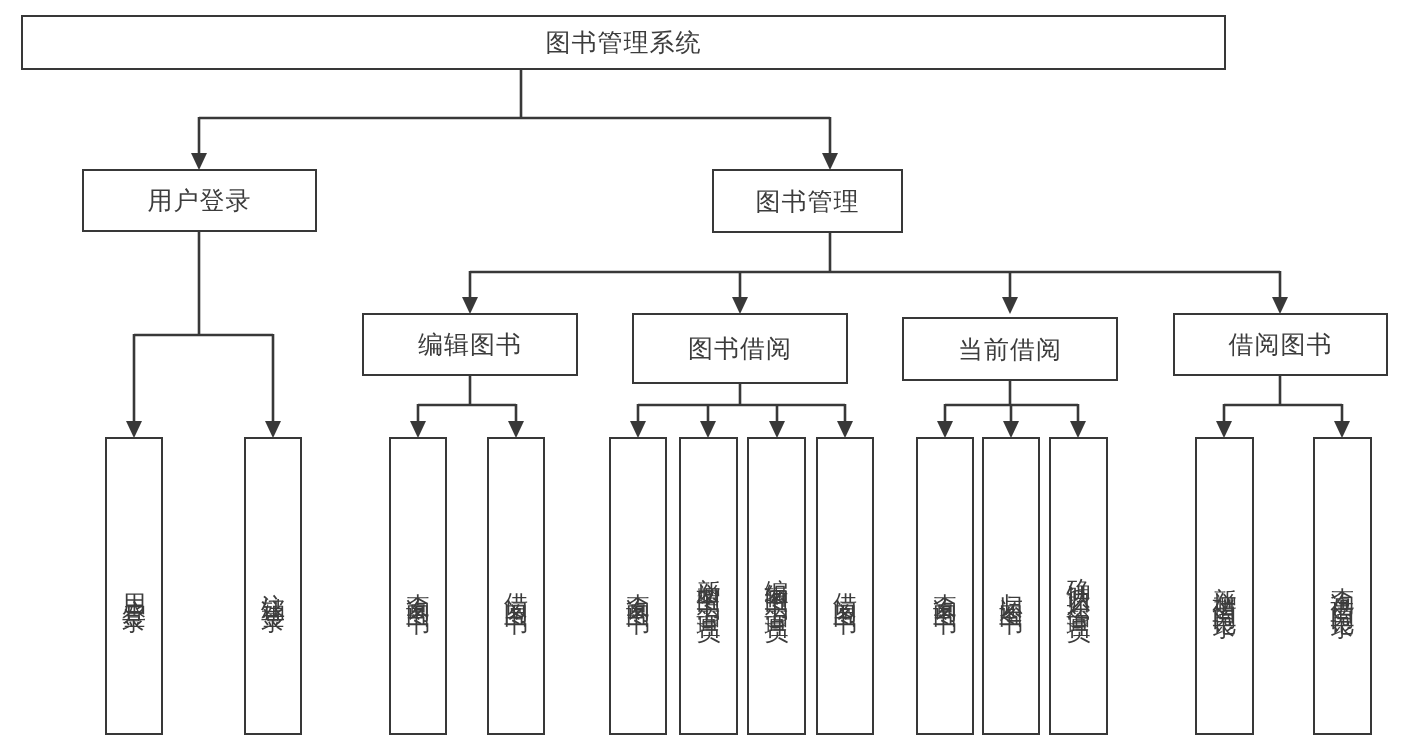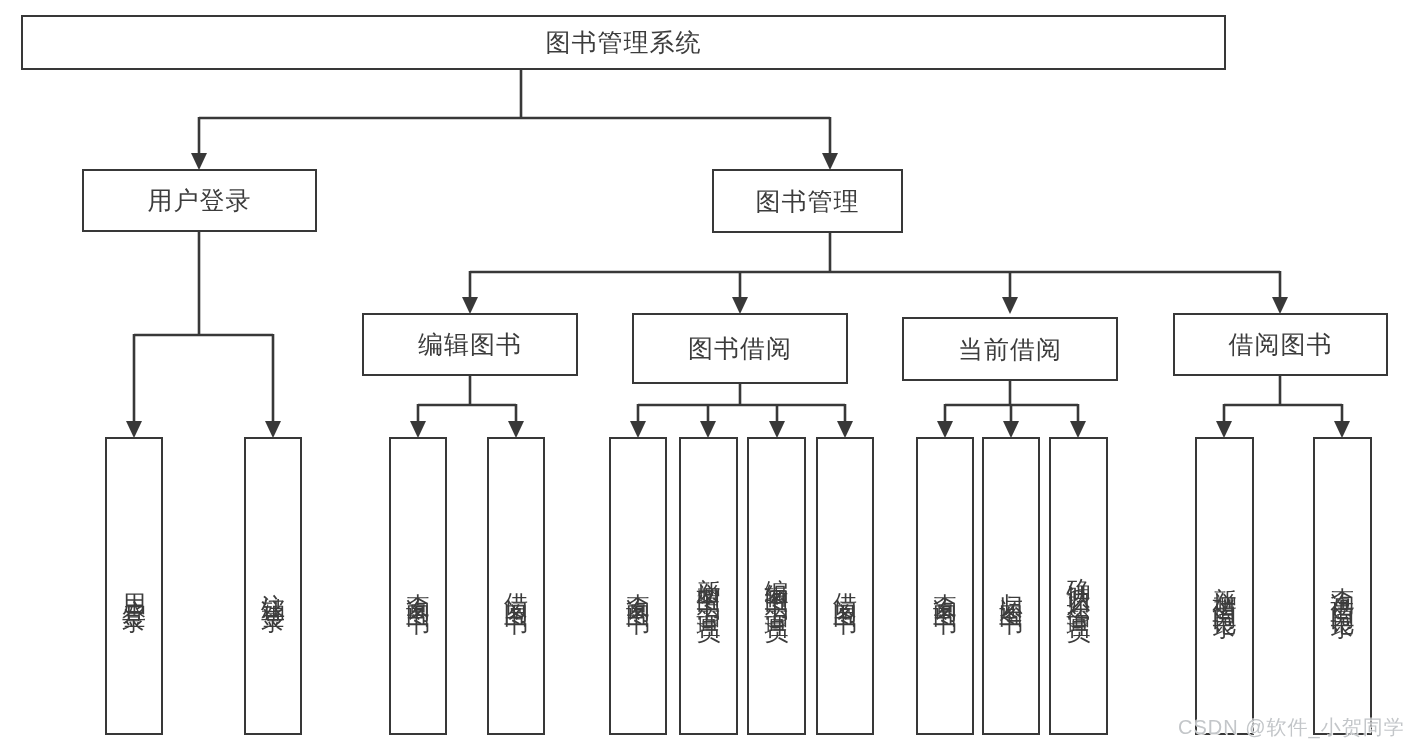"CSDN @软件_小贺同学" div.watermark { html: <div>CSDN @软件_小贺同学</div> -> none }
